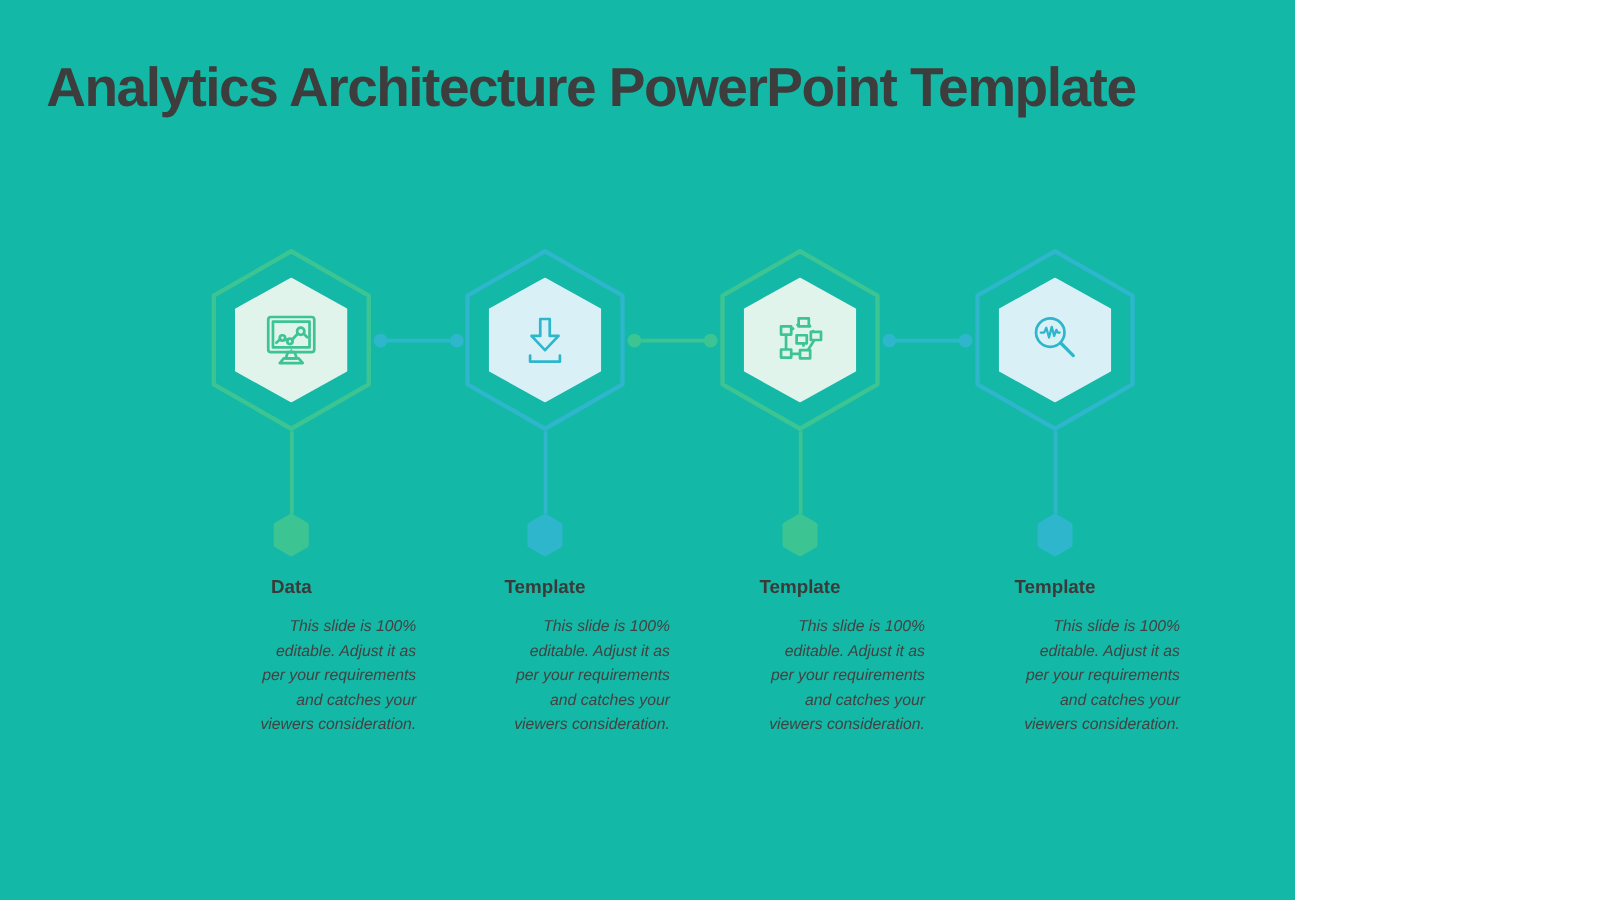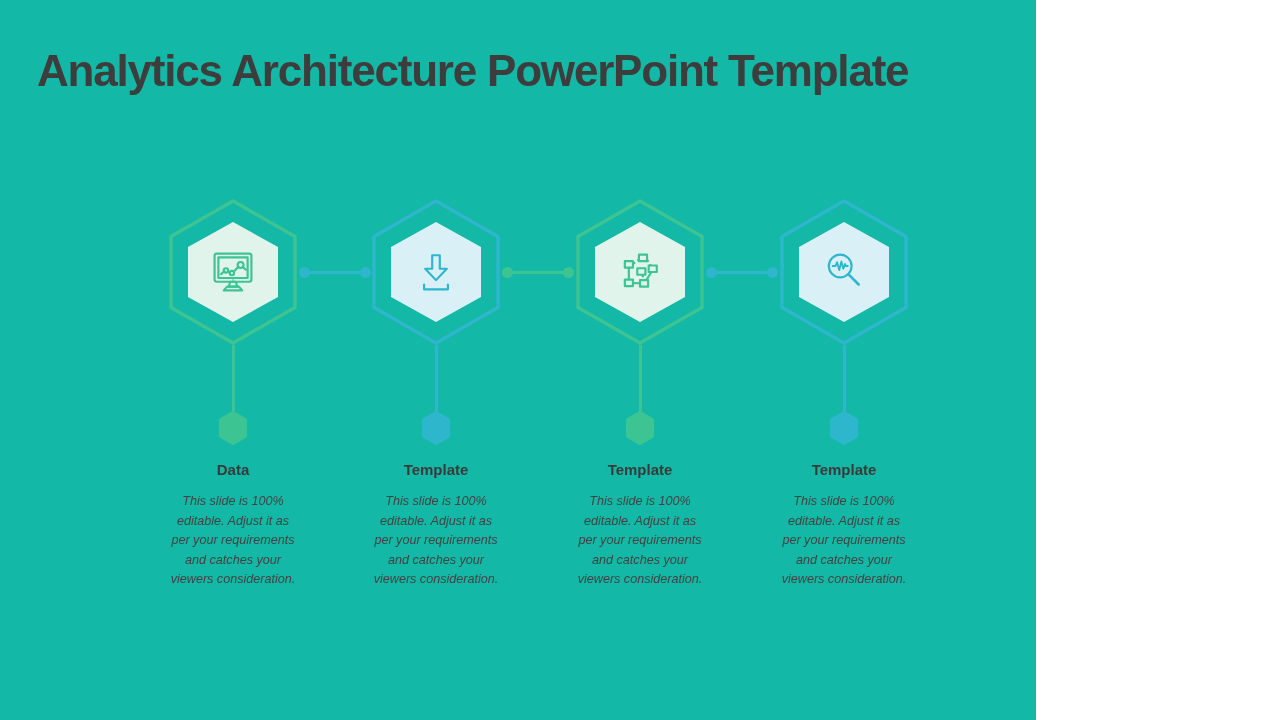"This slide is 100%" .step-desc { text-align: center -> right }
